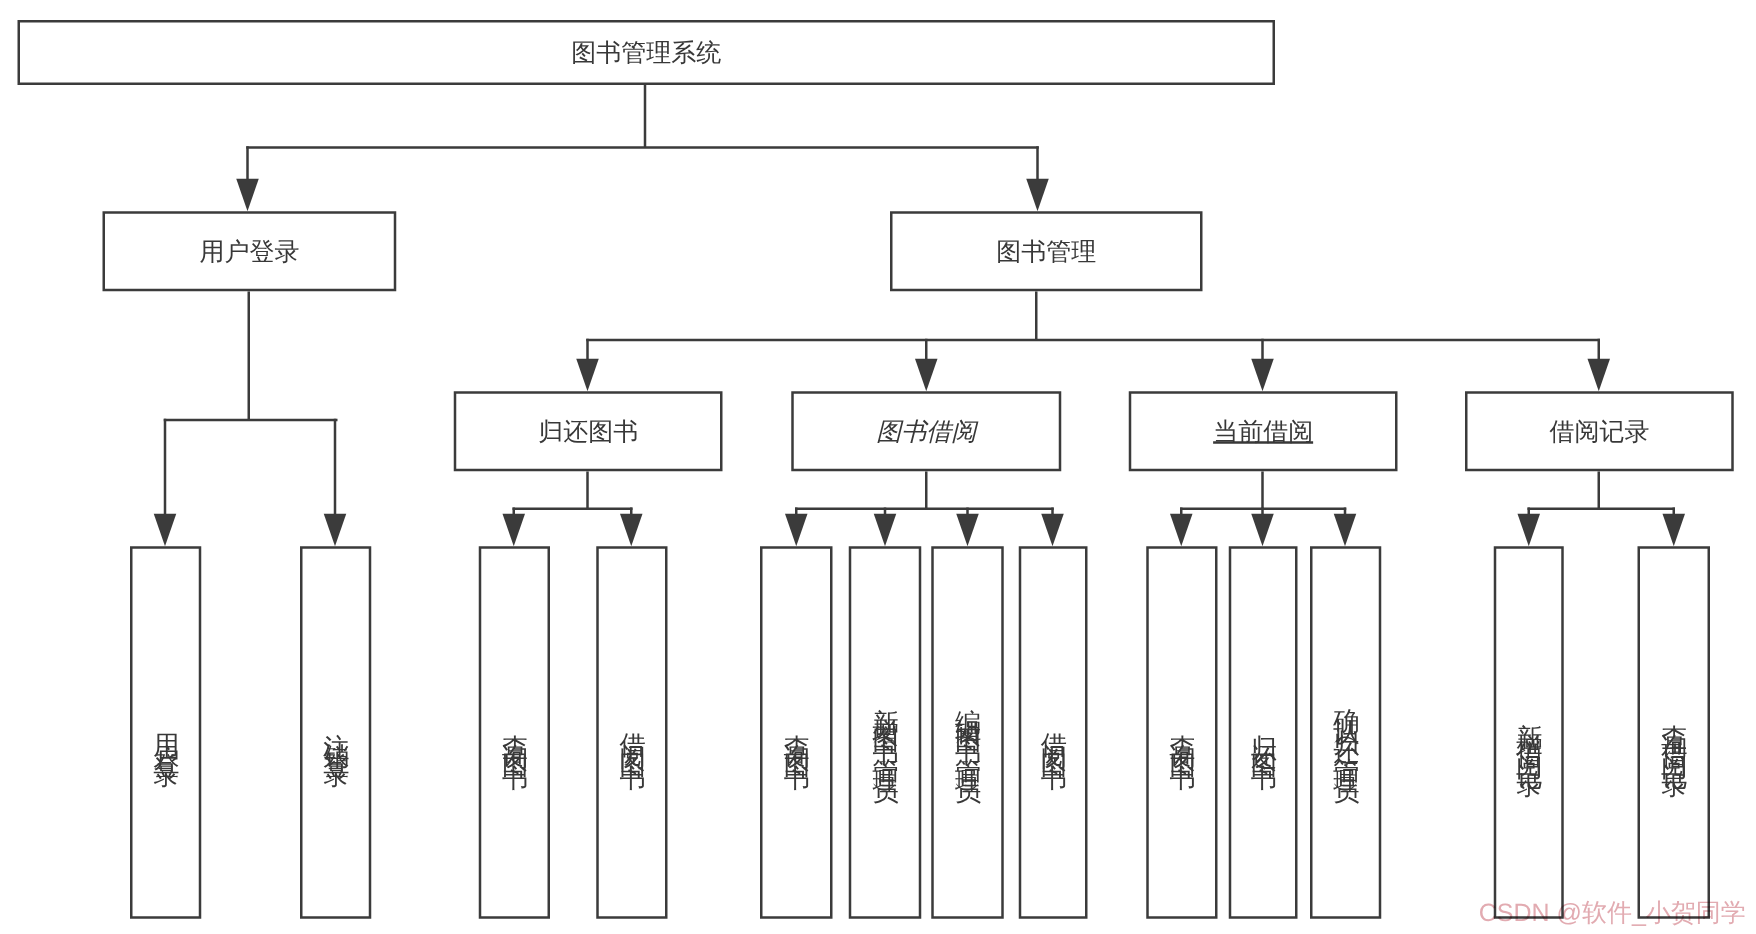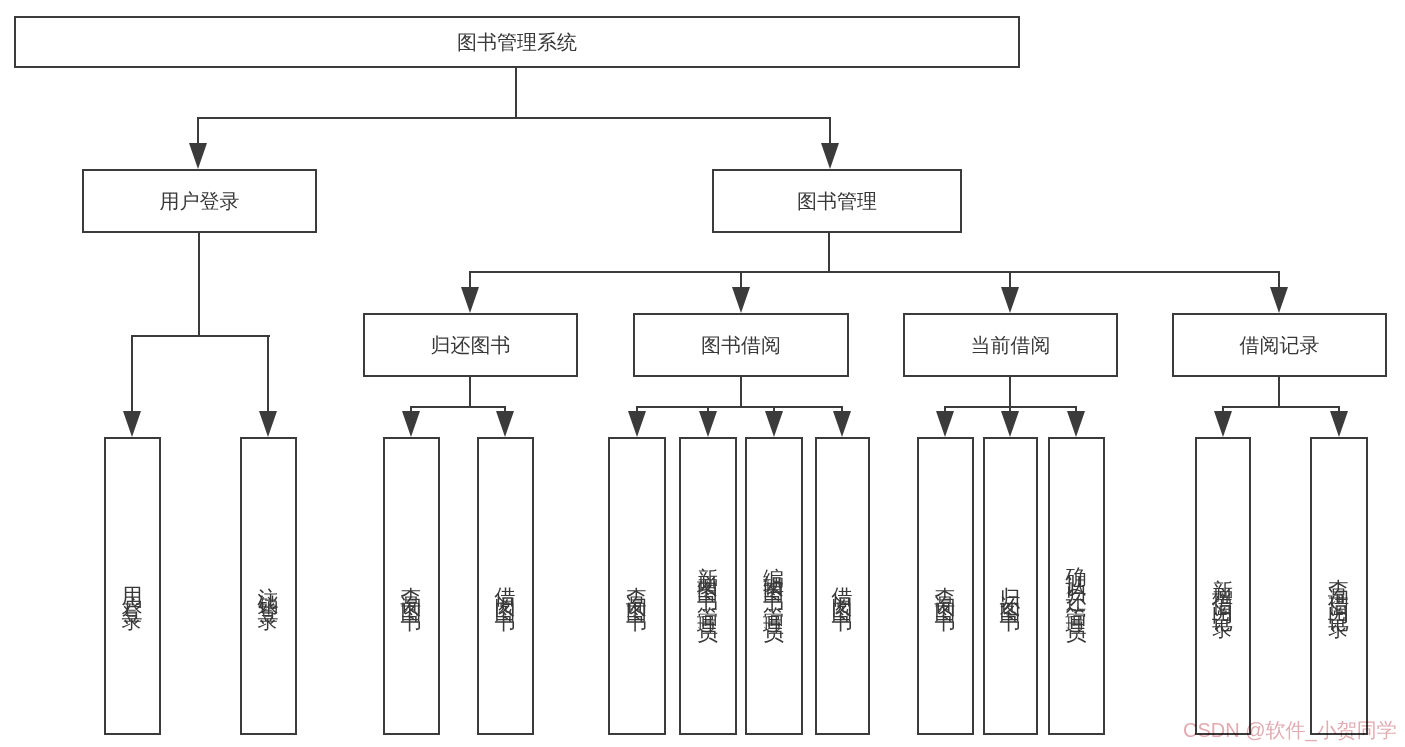"图书借阅" div.box { font-style: none -> italic }
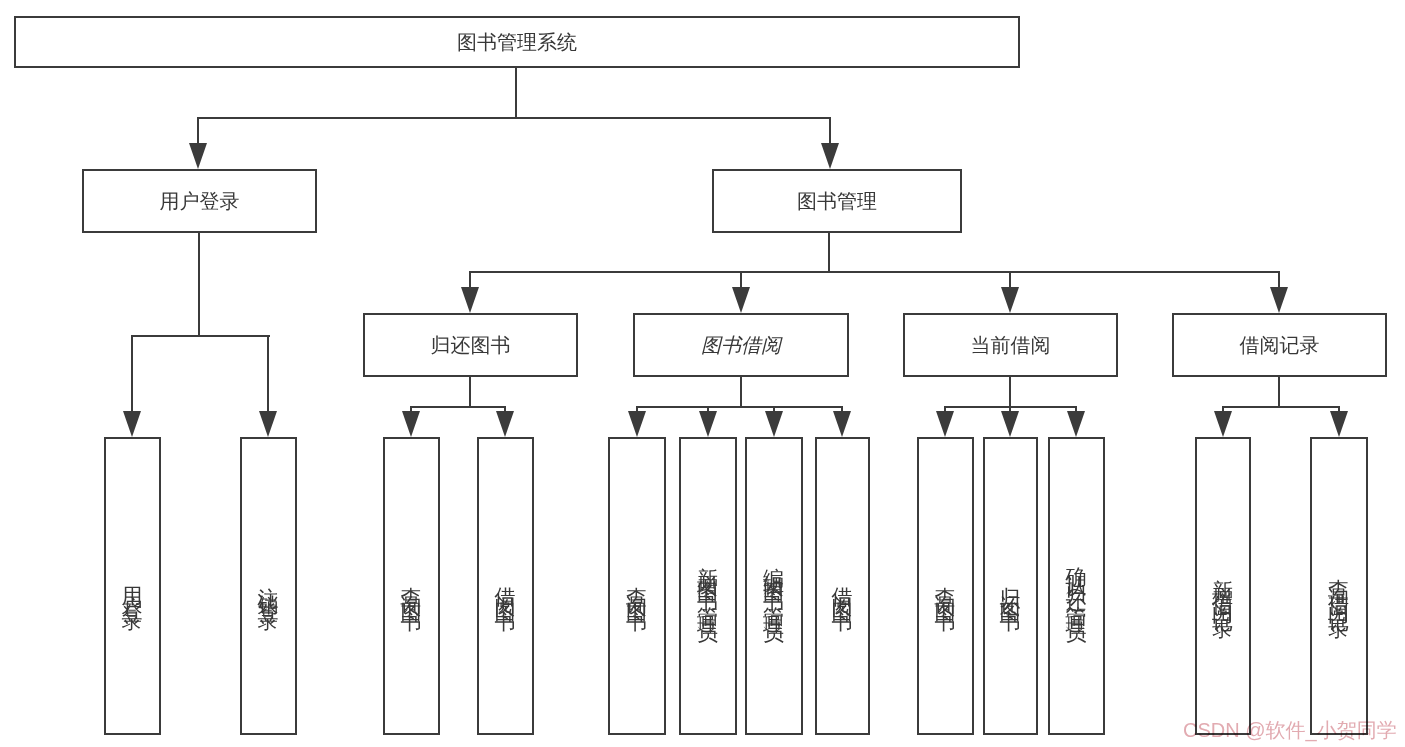"当前借阅" div.box { text-decoration: none -> underline }
